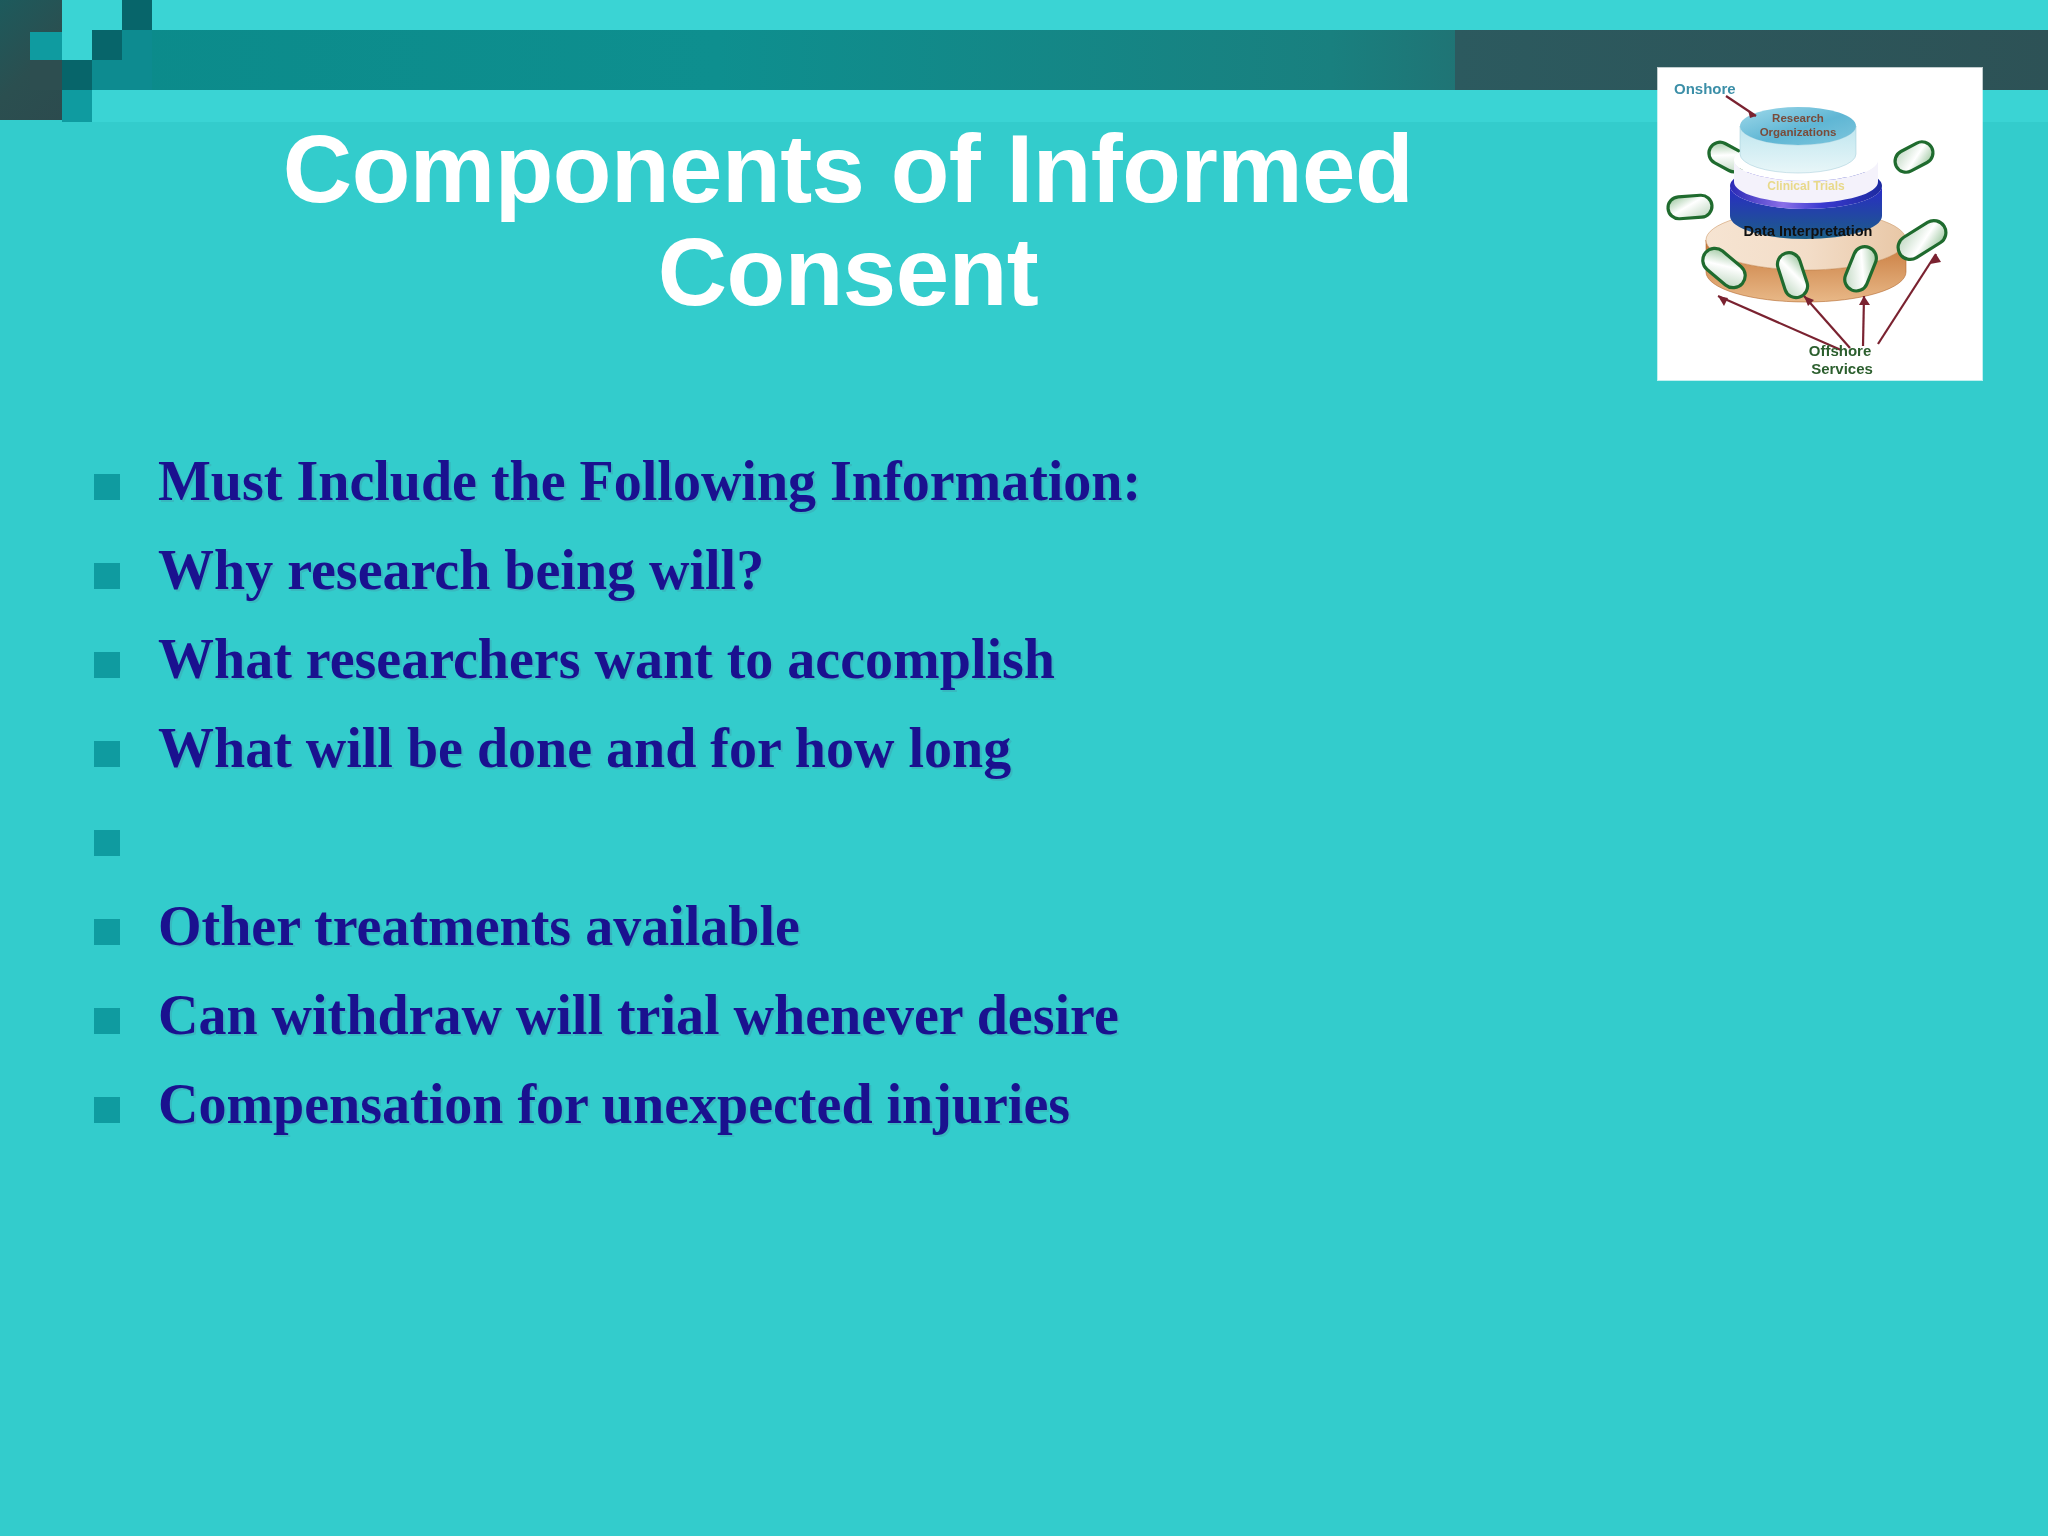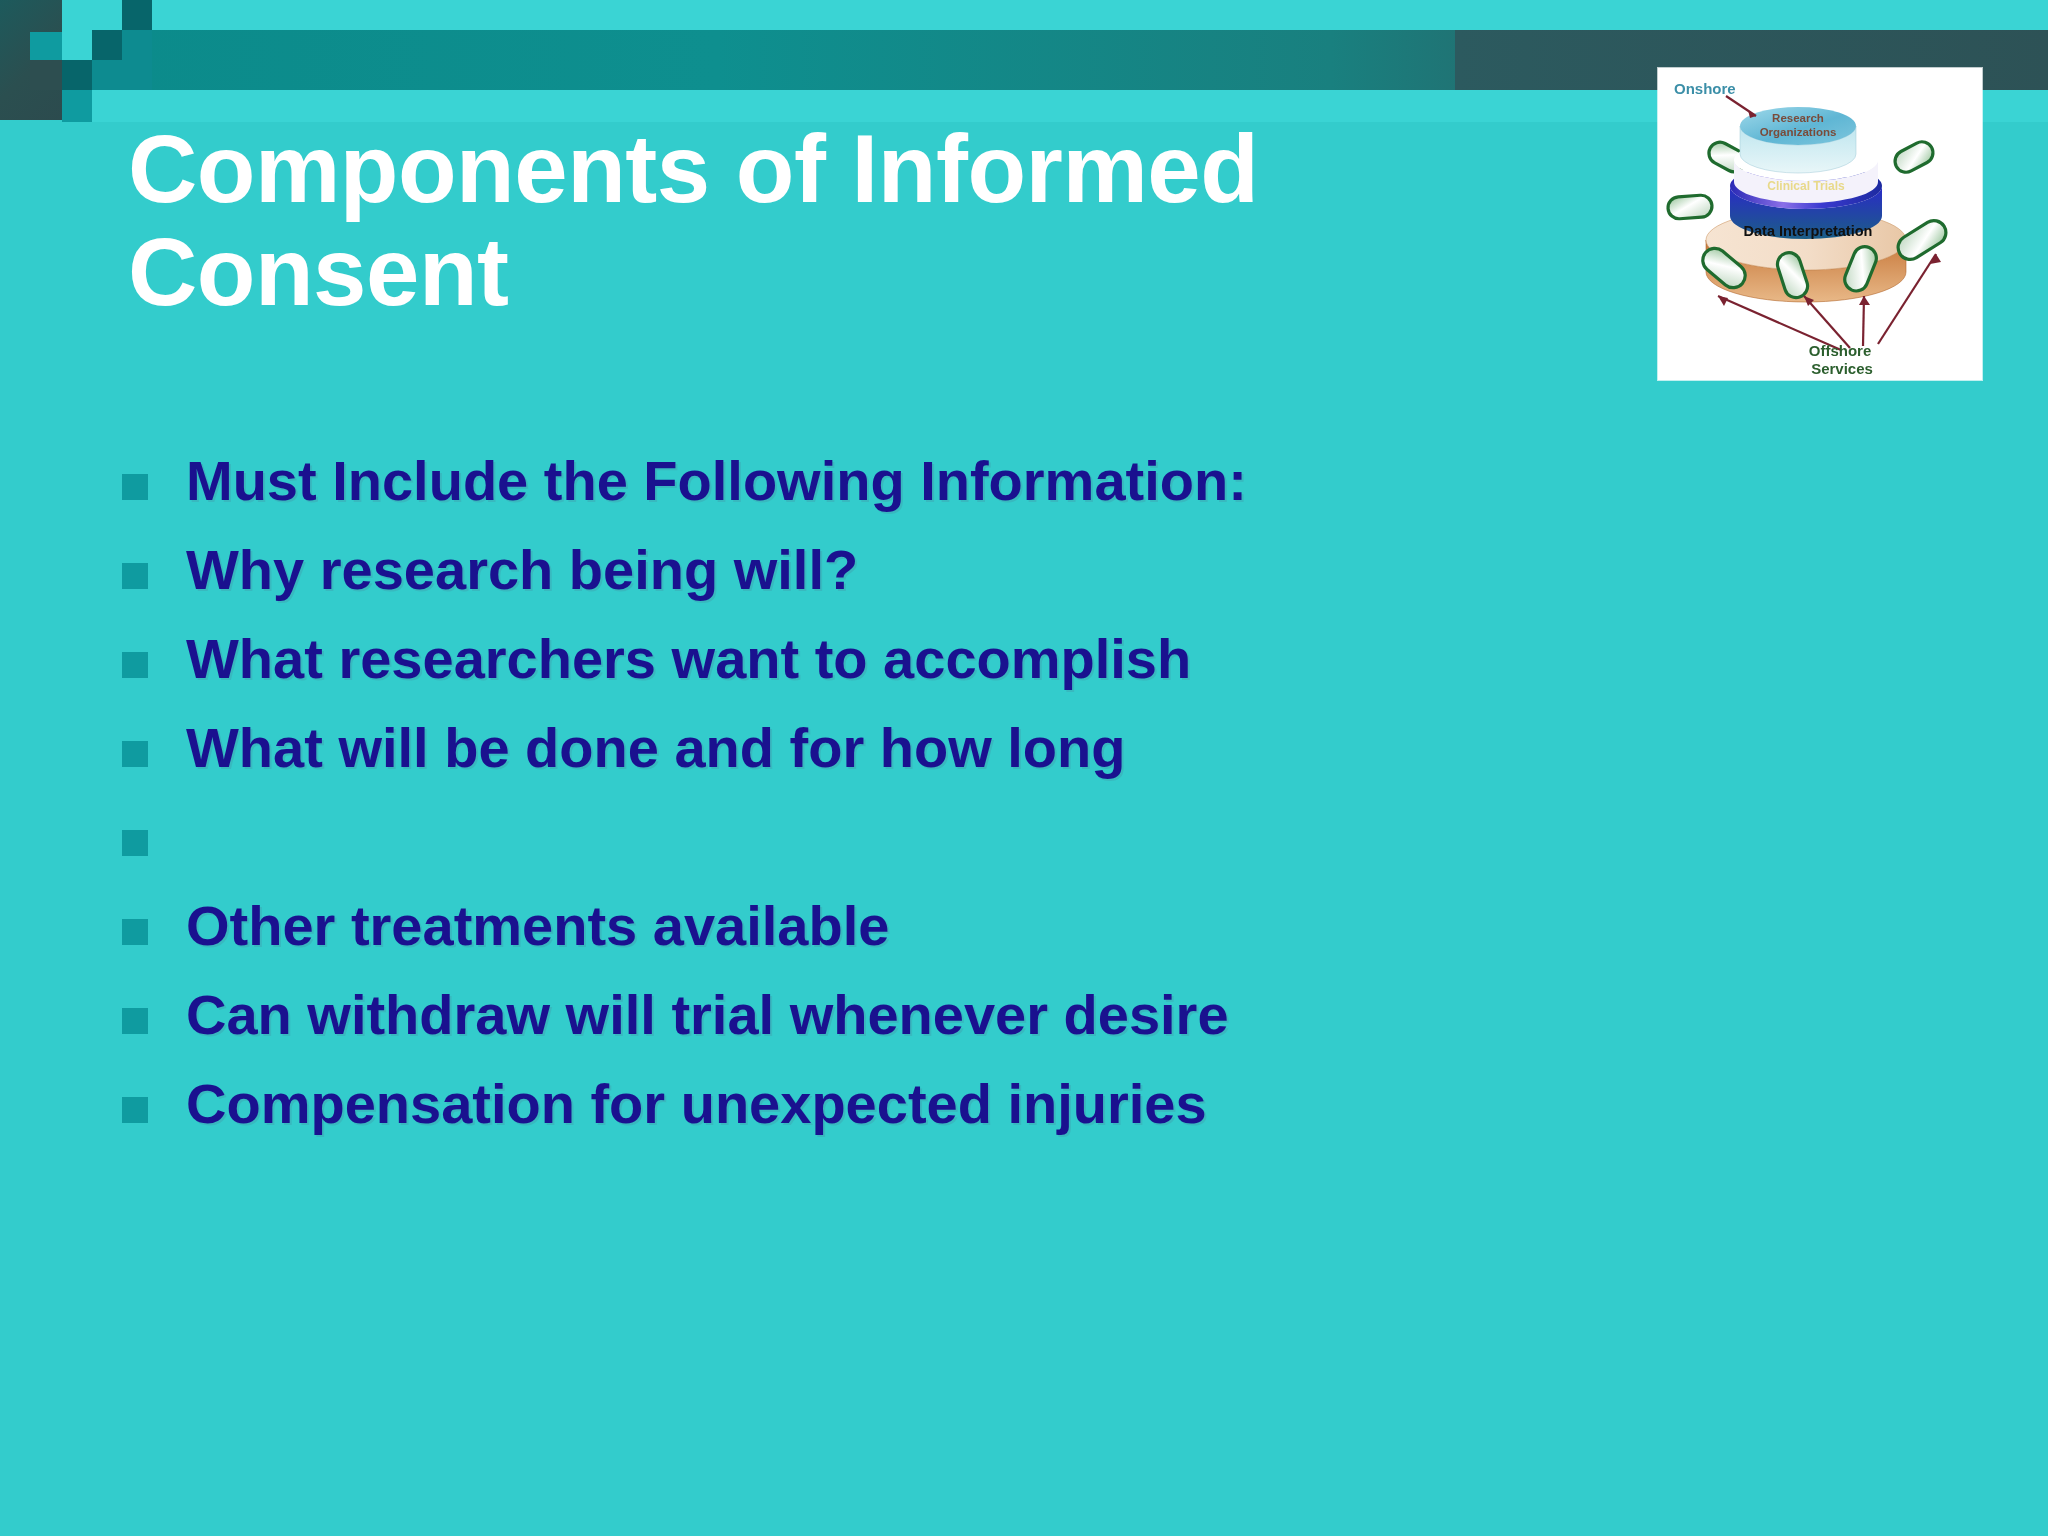"Components of Informed Consent" .title { text-align: left -> center }
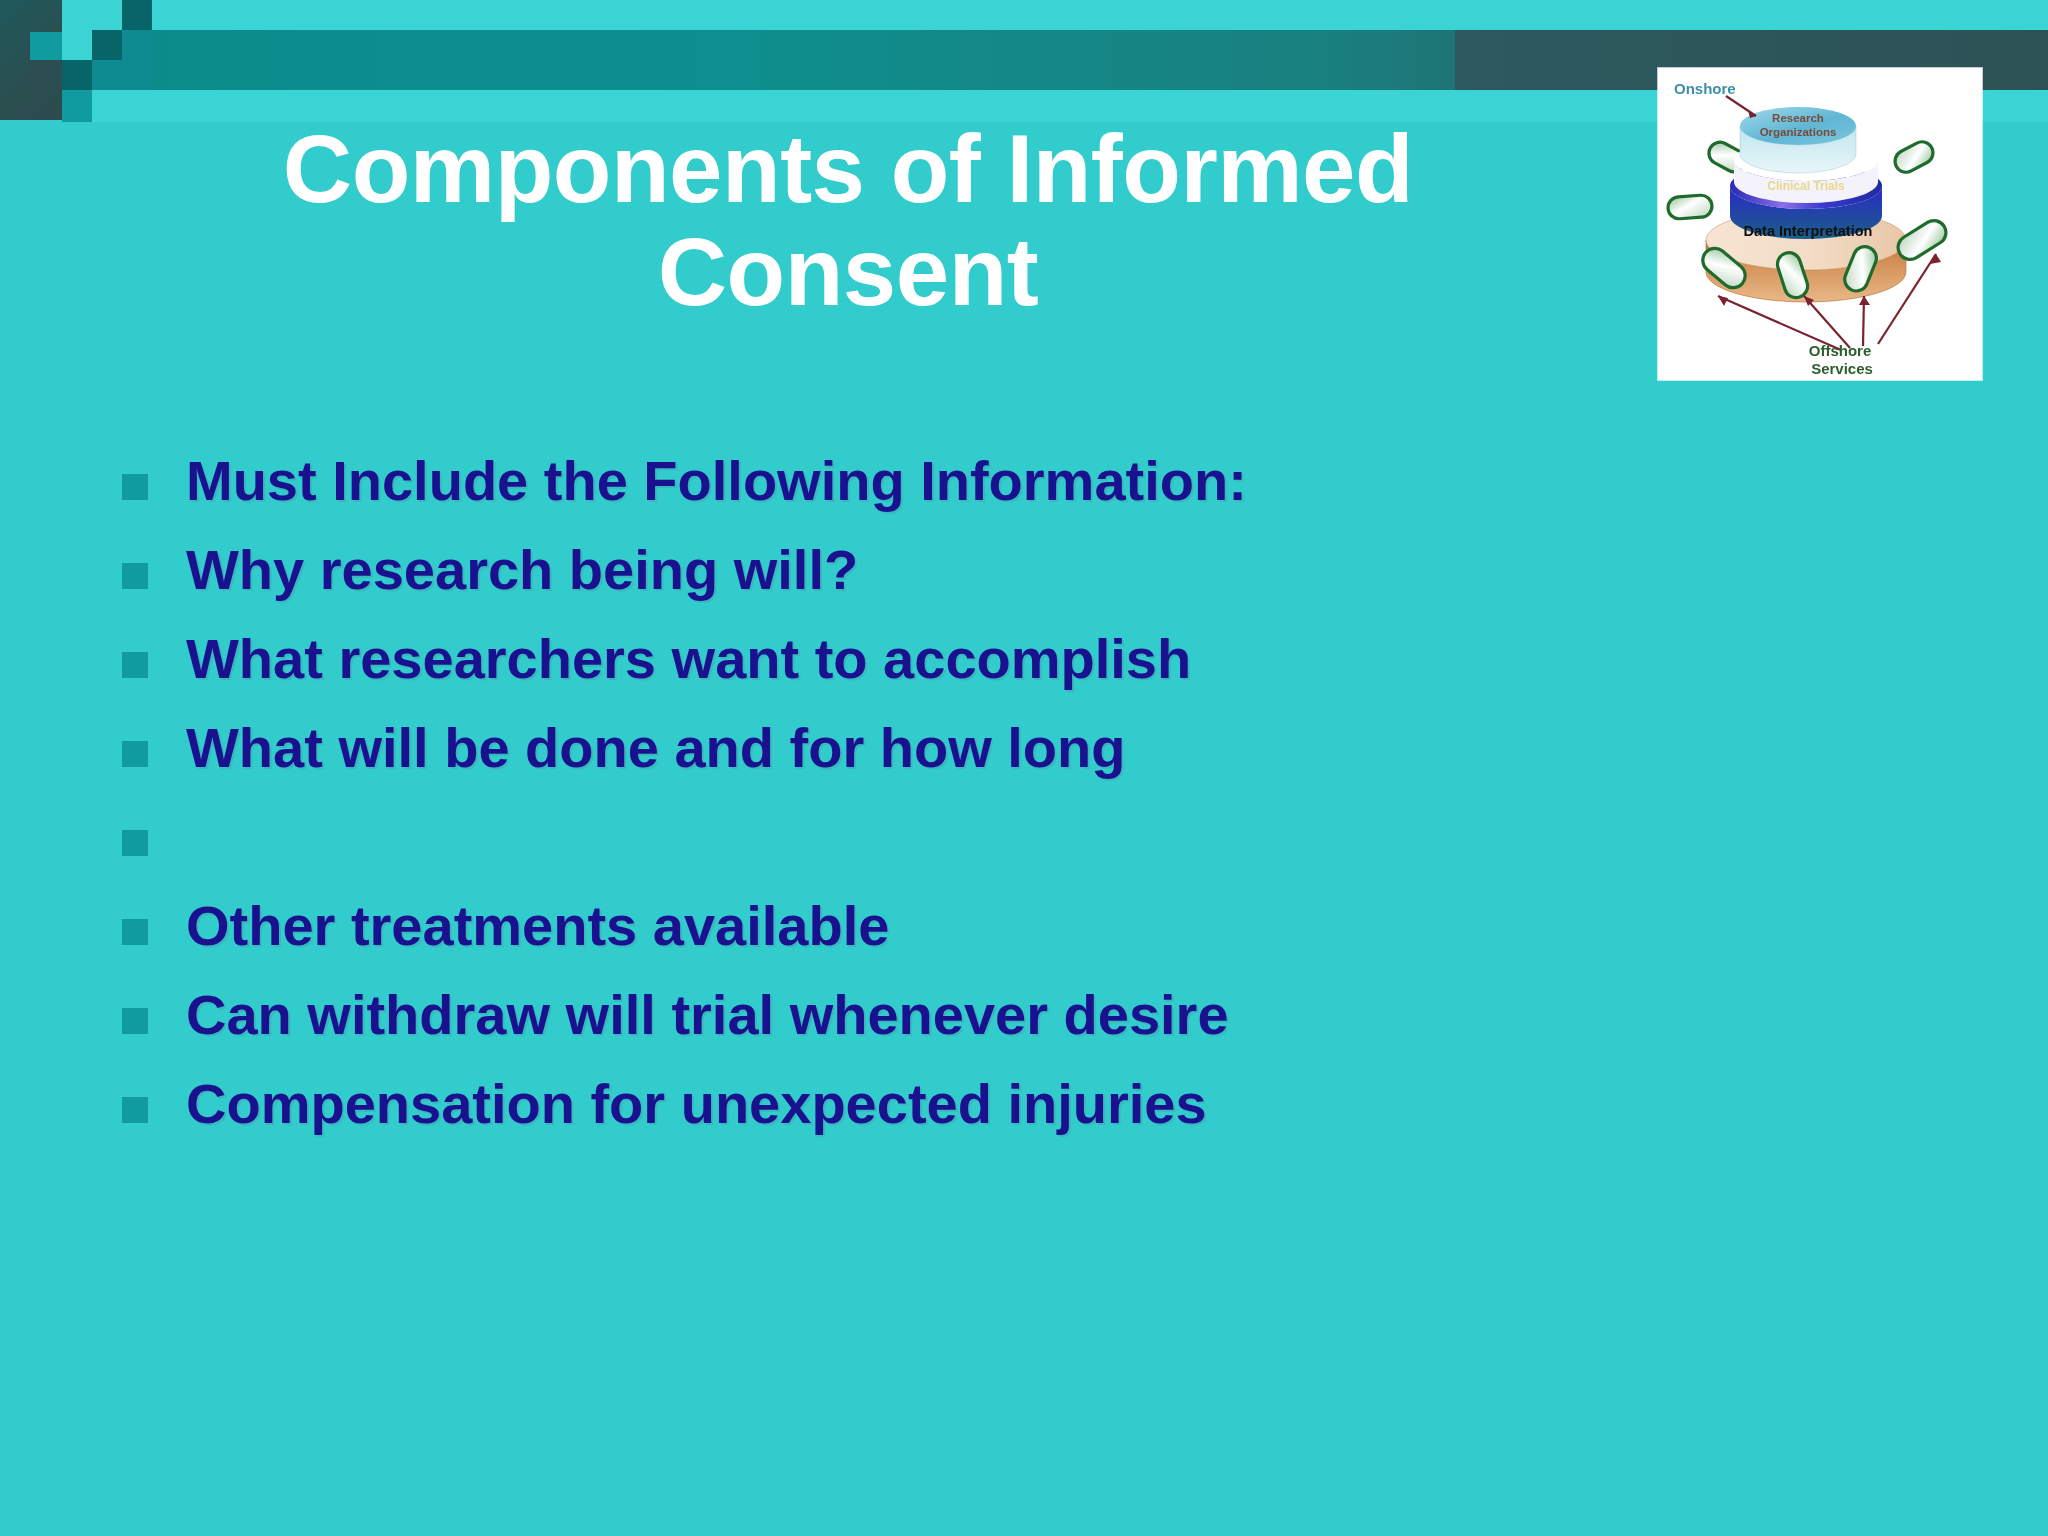"Must Include the Following Information:" .bullets { font-family: none -> Liberation Serif, serif; left: 122px -> 94px }
